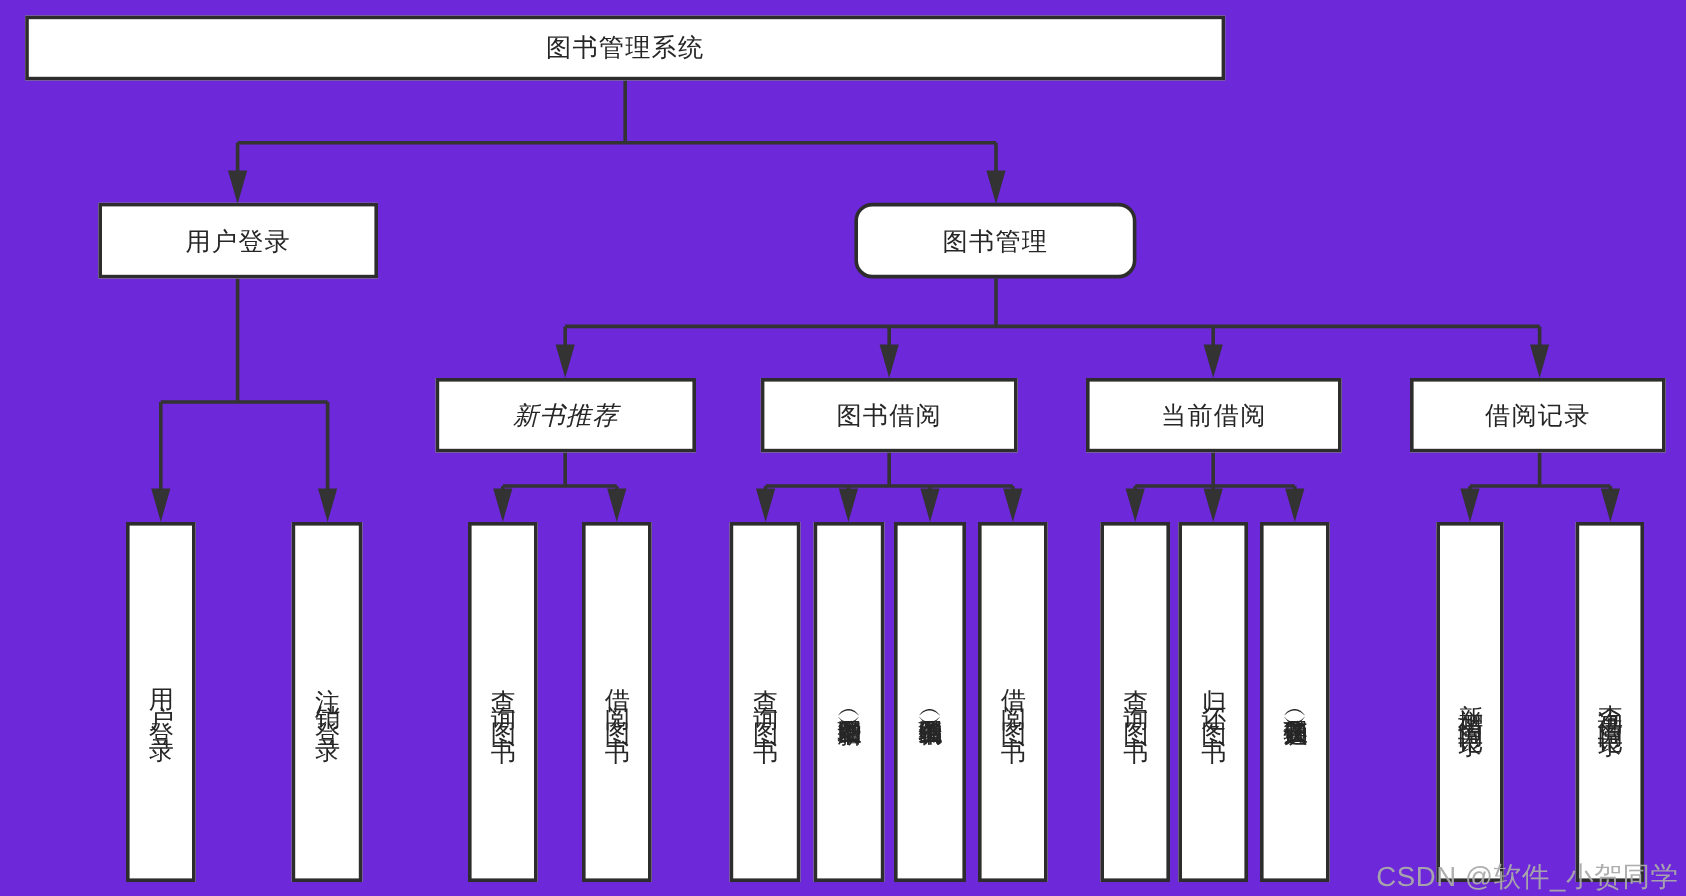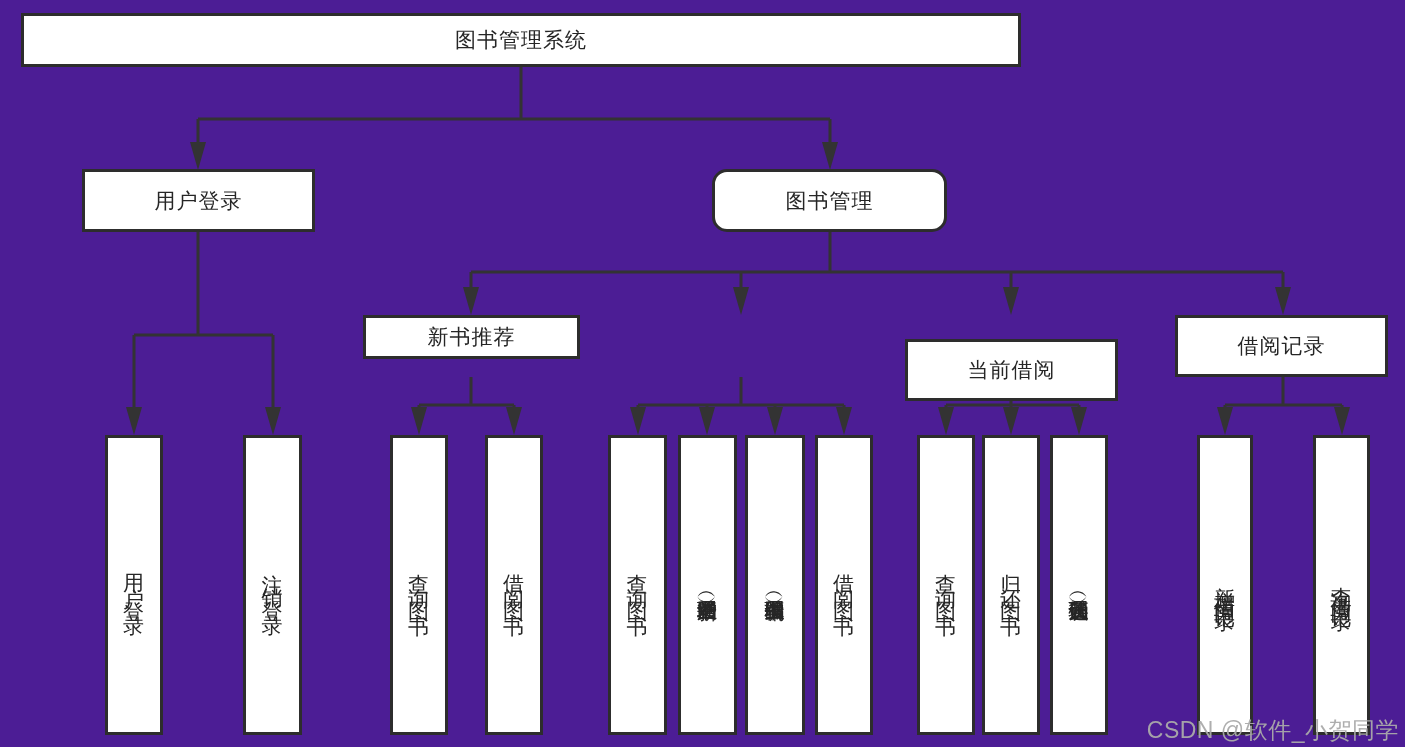"图书管理系统" #canvas { background: #4c1d95 -> #6d28d9 }
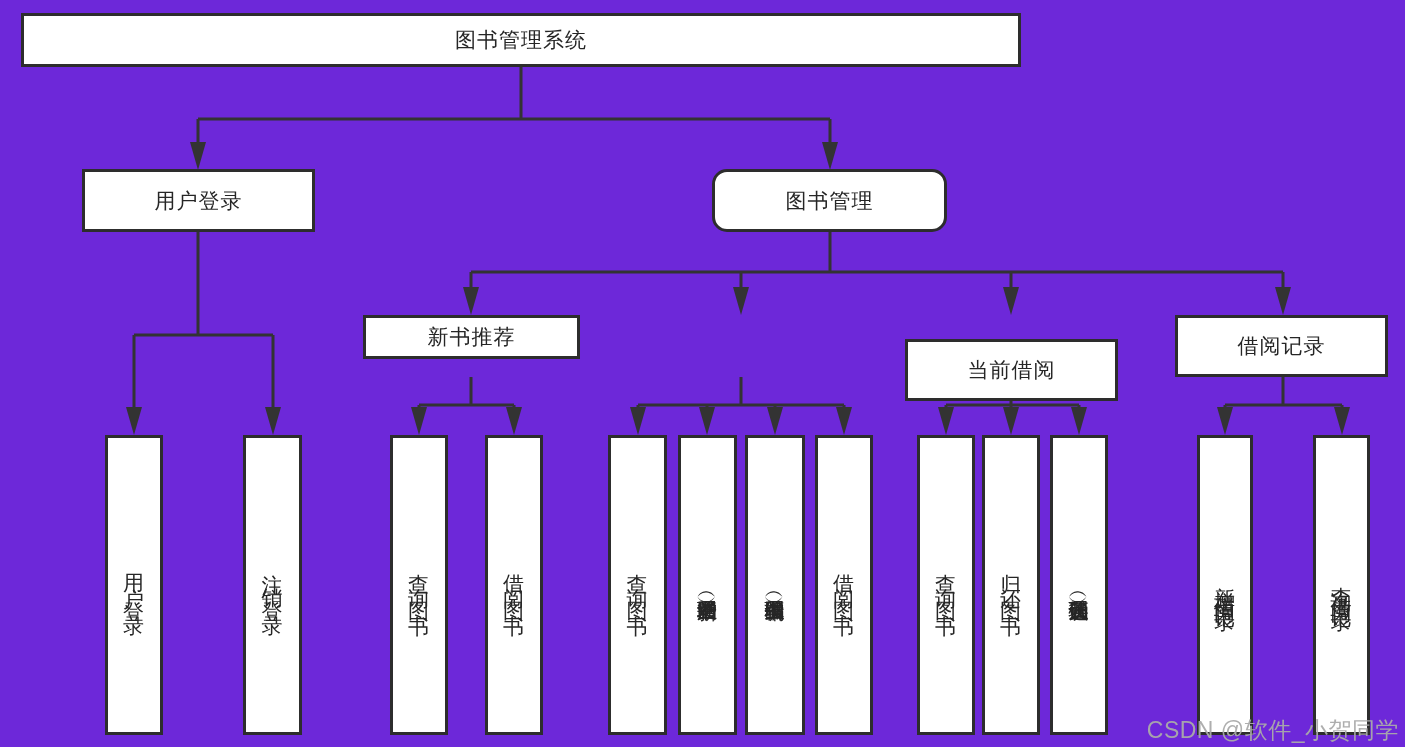"新书推荐" .box-new-book { font-style: none -> italic; height: 44px -> 62px }
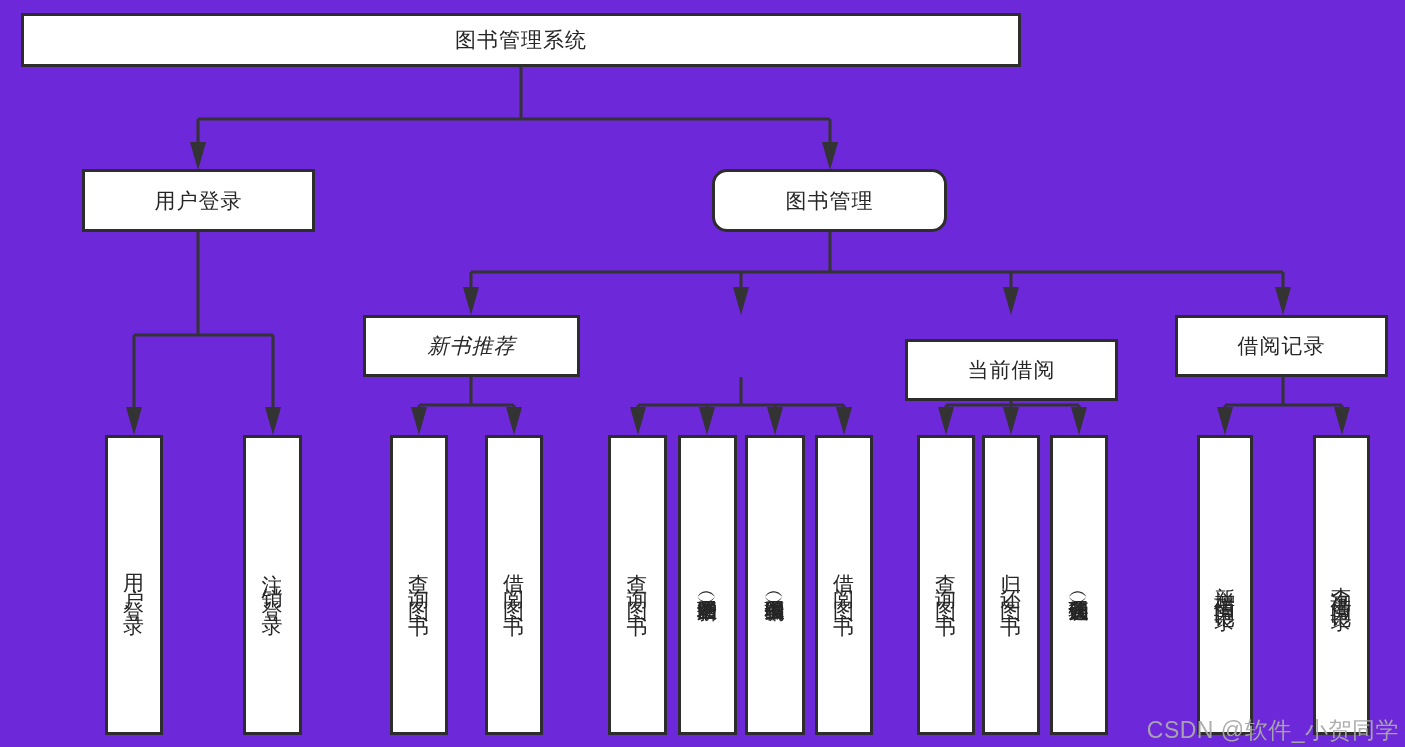"图书借阅" div.node { html: none -> <div>图书借阅</div> }
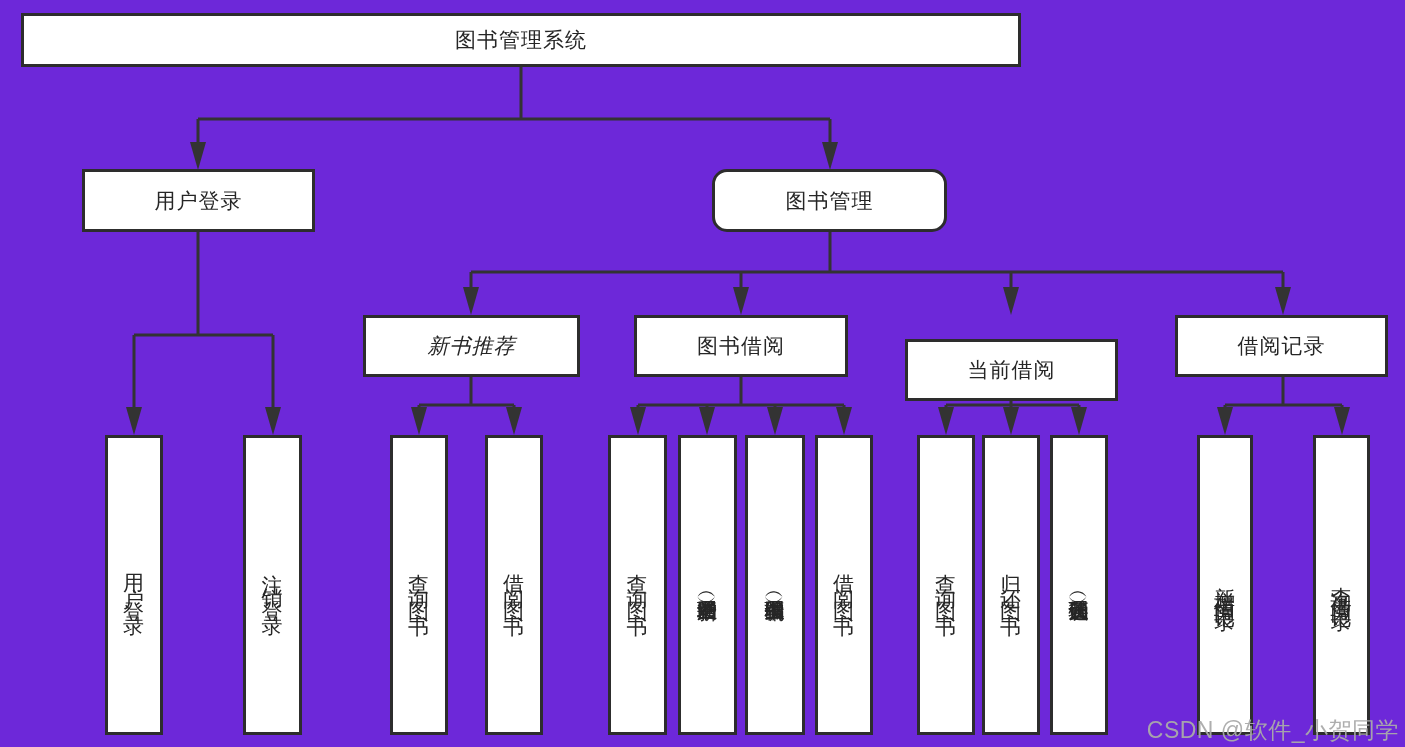"当前借阅" .box-cur-borrow { margin-top: 24px -> none }
